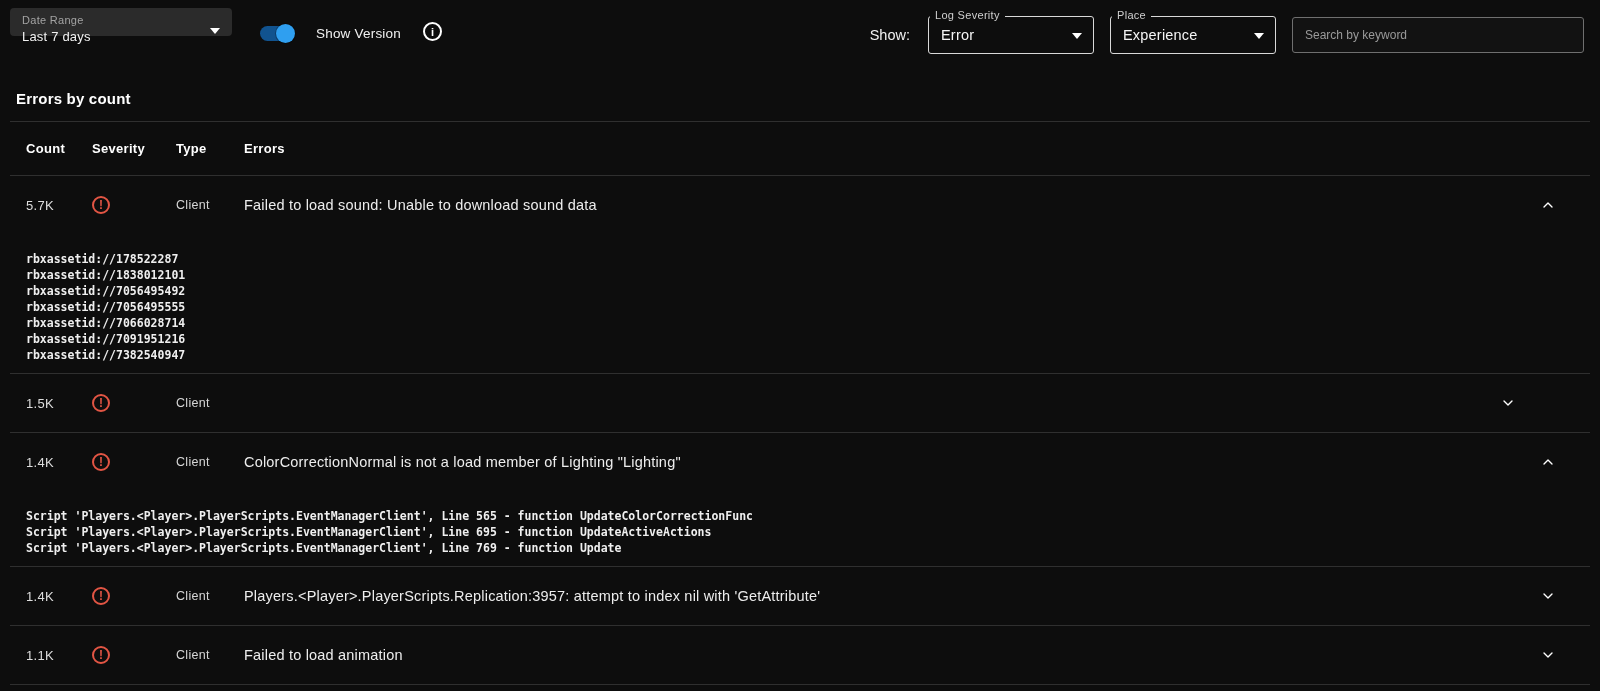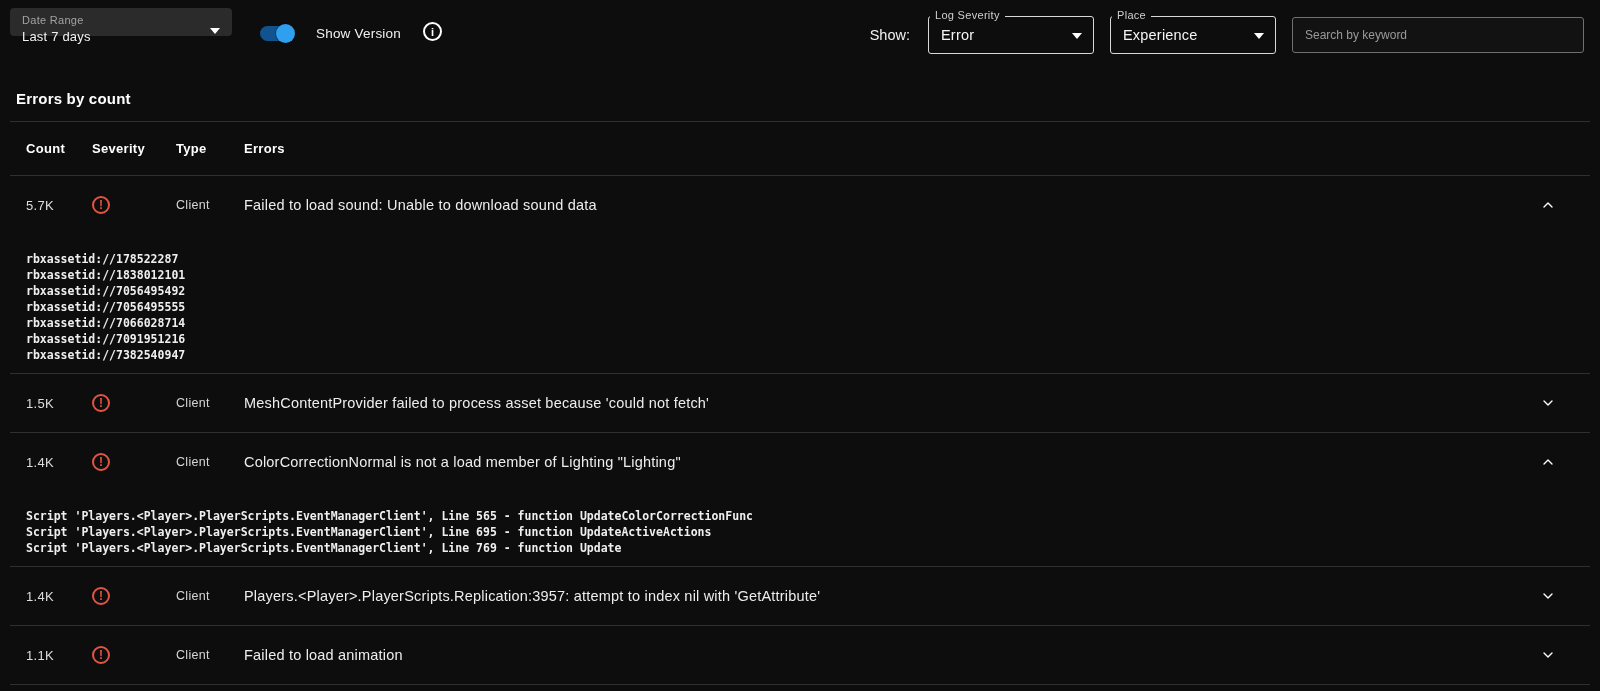"MeshContentProvider failed to process" div.cell-message { html: <div>MeshContentProvider failed to process asset because 'could not fetch'</div> -> none }
